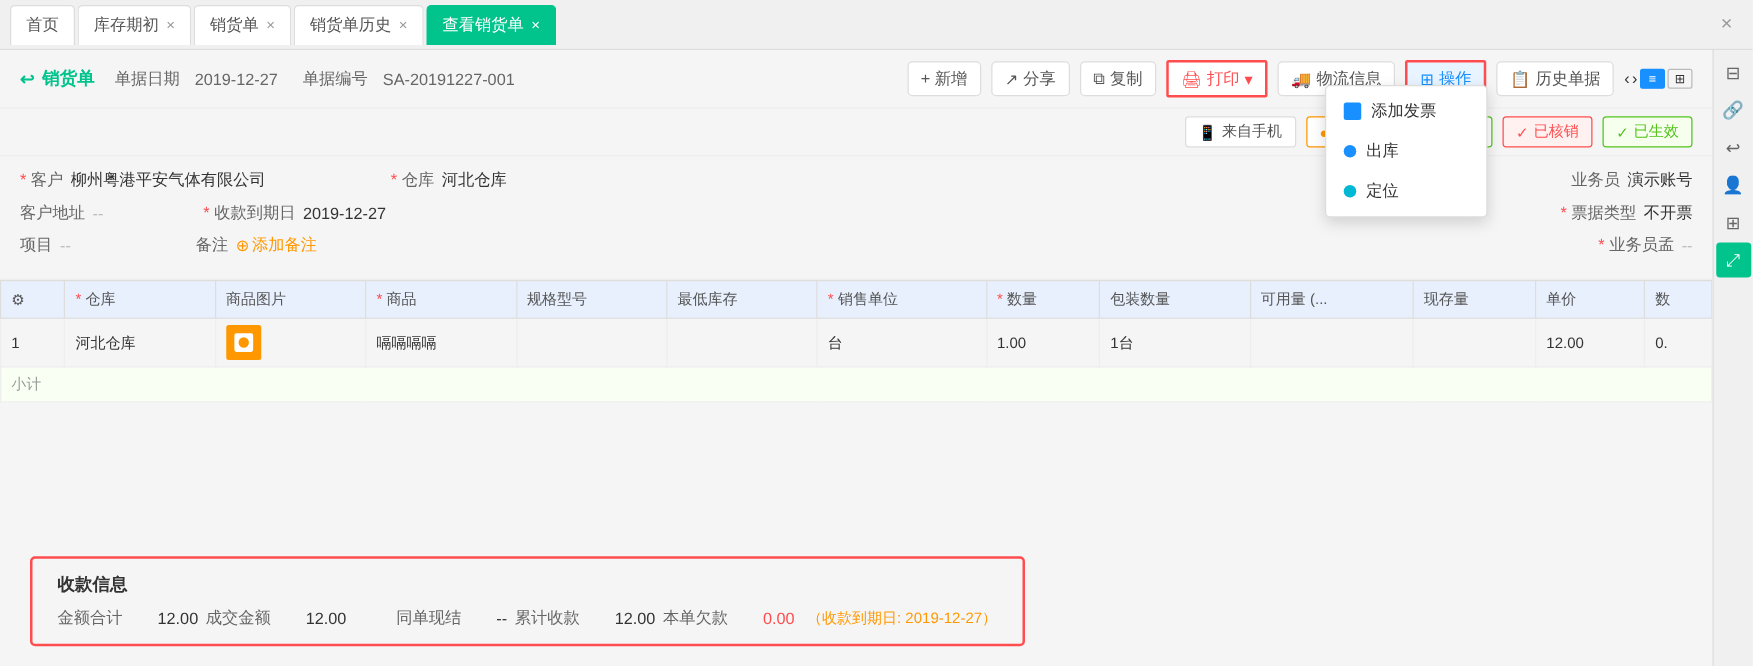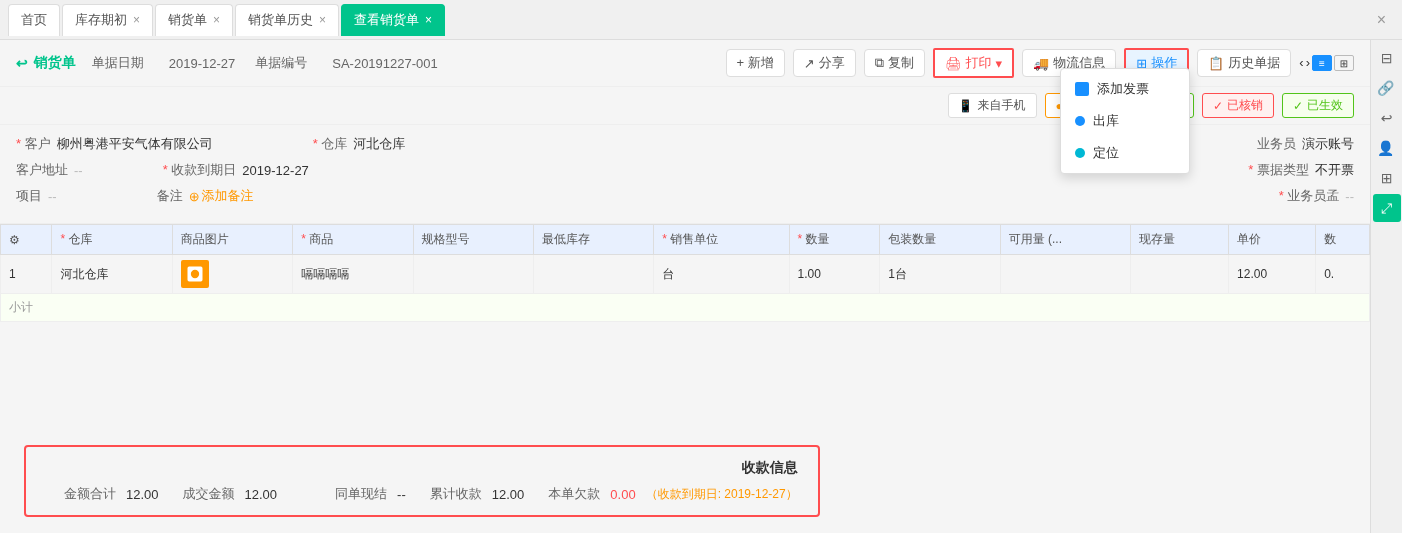"单据日期" .doc-meta span { gap: 21px -> 8px }
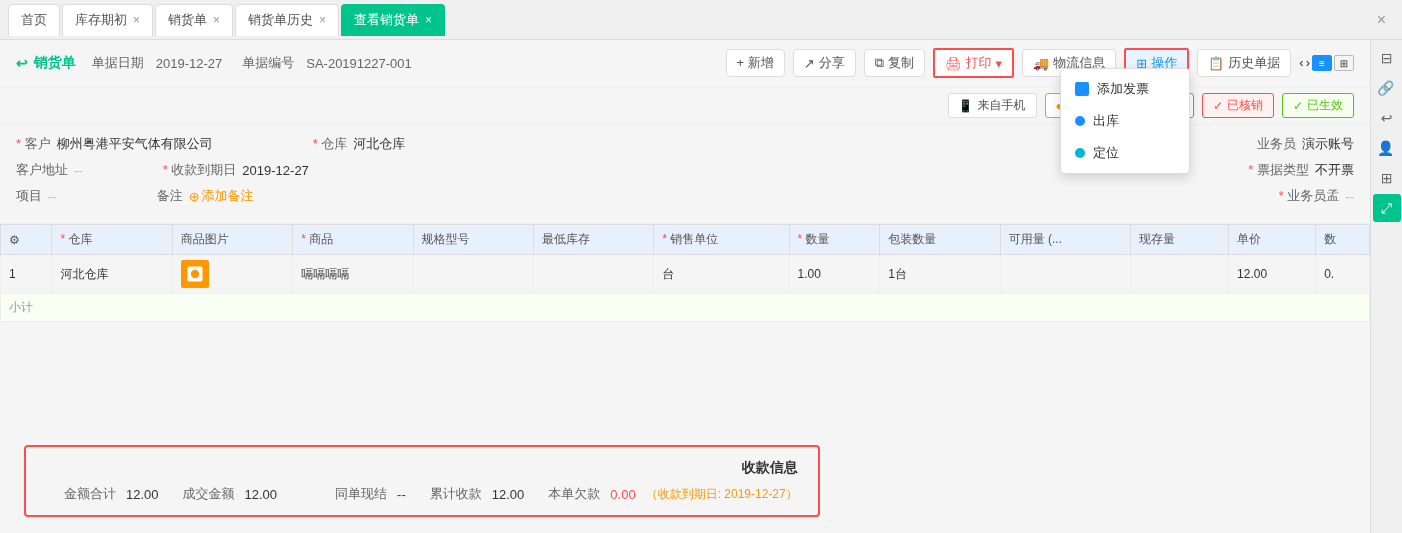"收款信息" .payment-info { text-align: right -> none }
